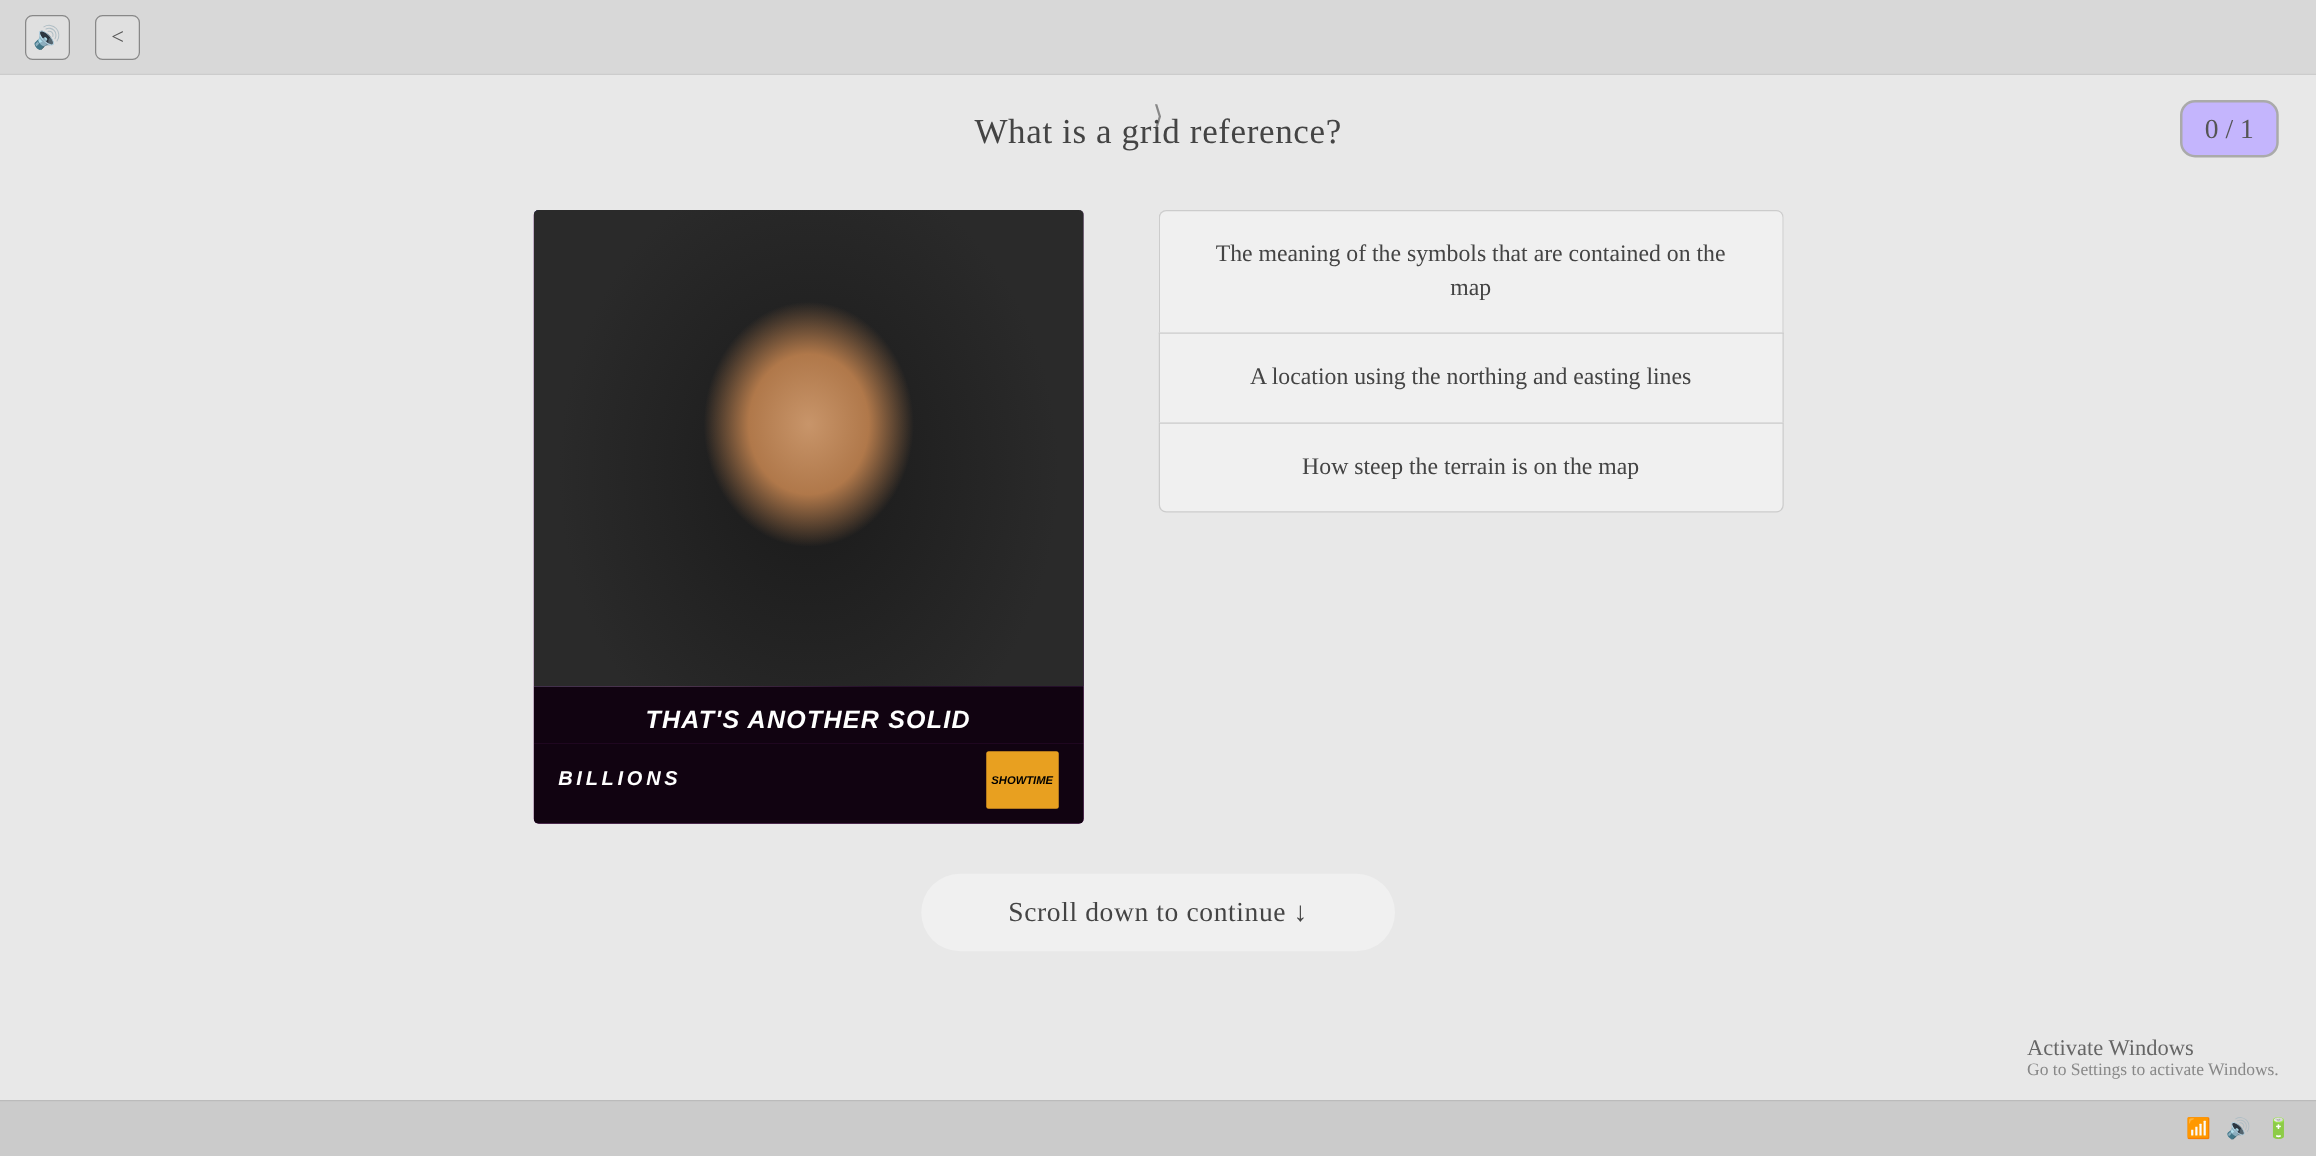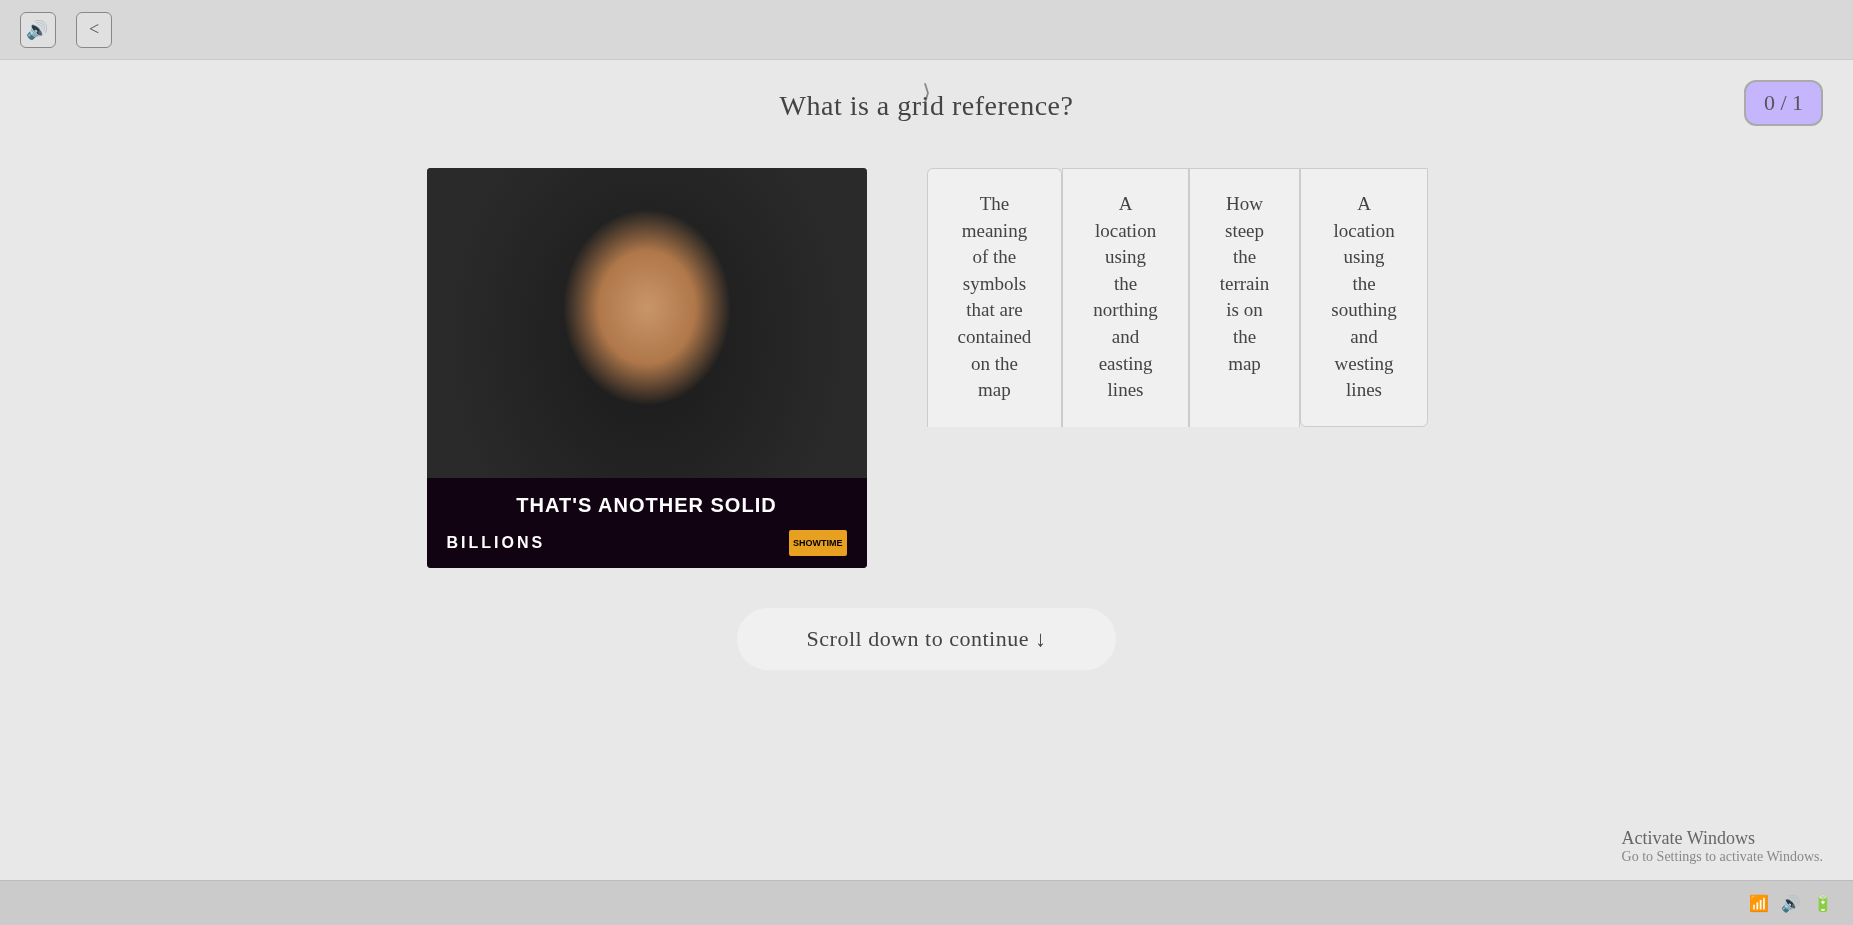"The meaning of the symbols" .answers-panel { flex-direction: row -> column }
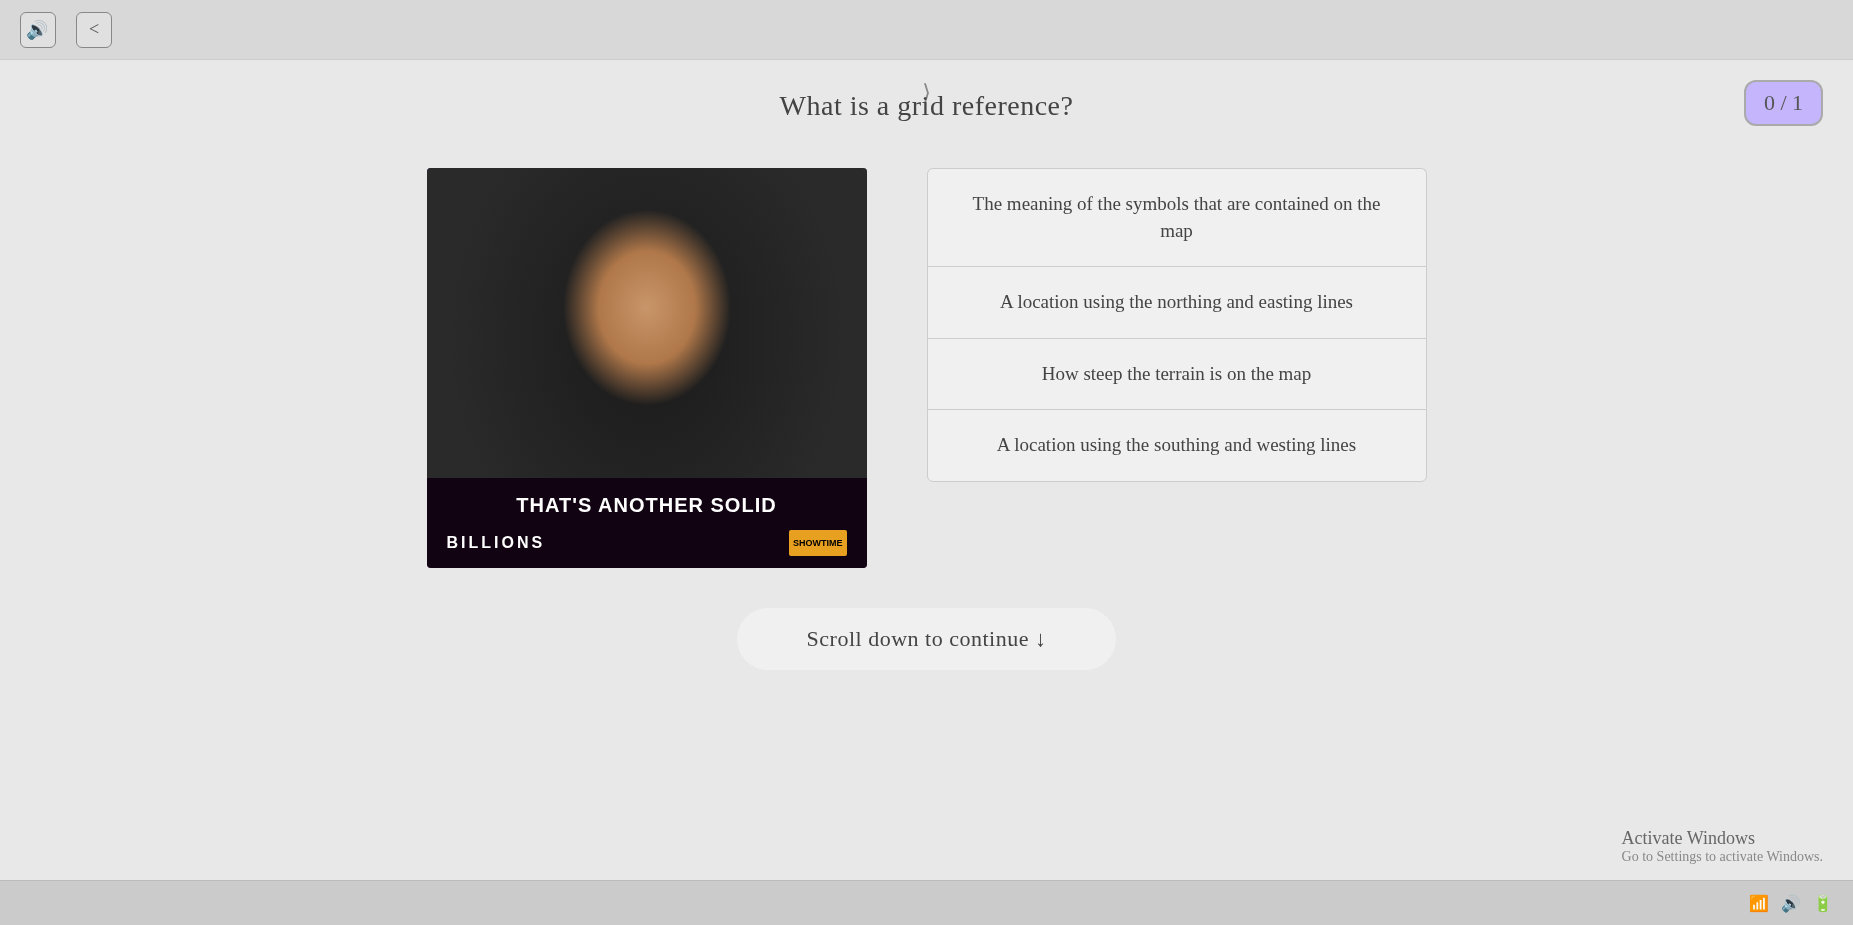"A location using the southing" div.answer-option { html: <div> <span>A location using the southing and westing lines</span> </div> -> none }
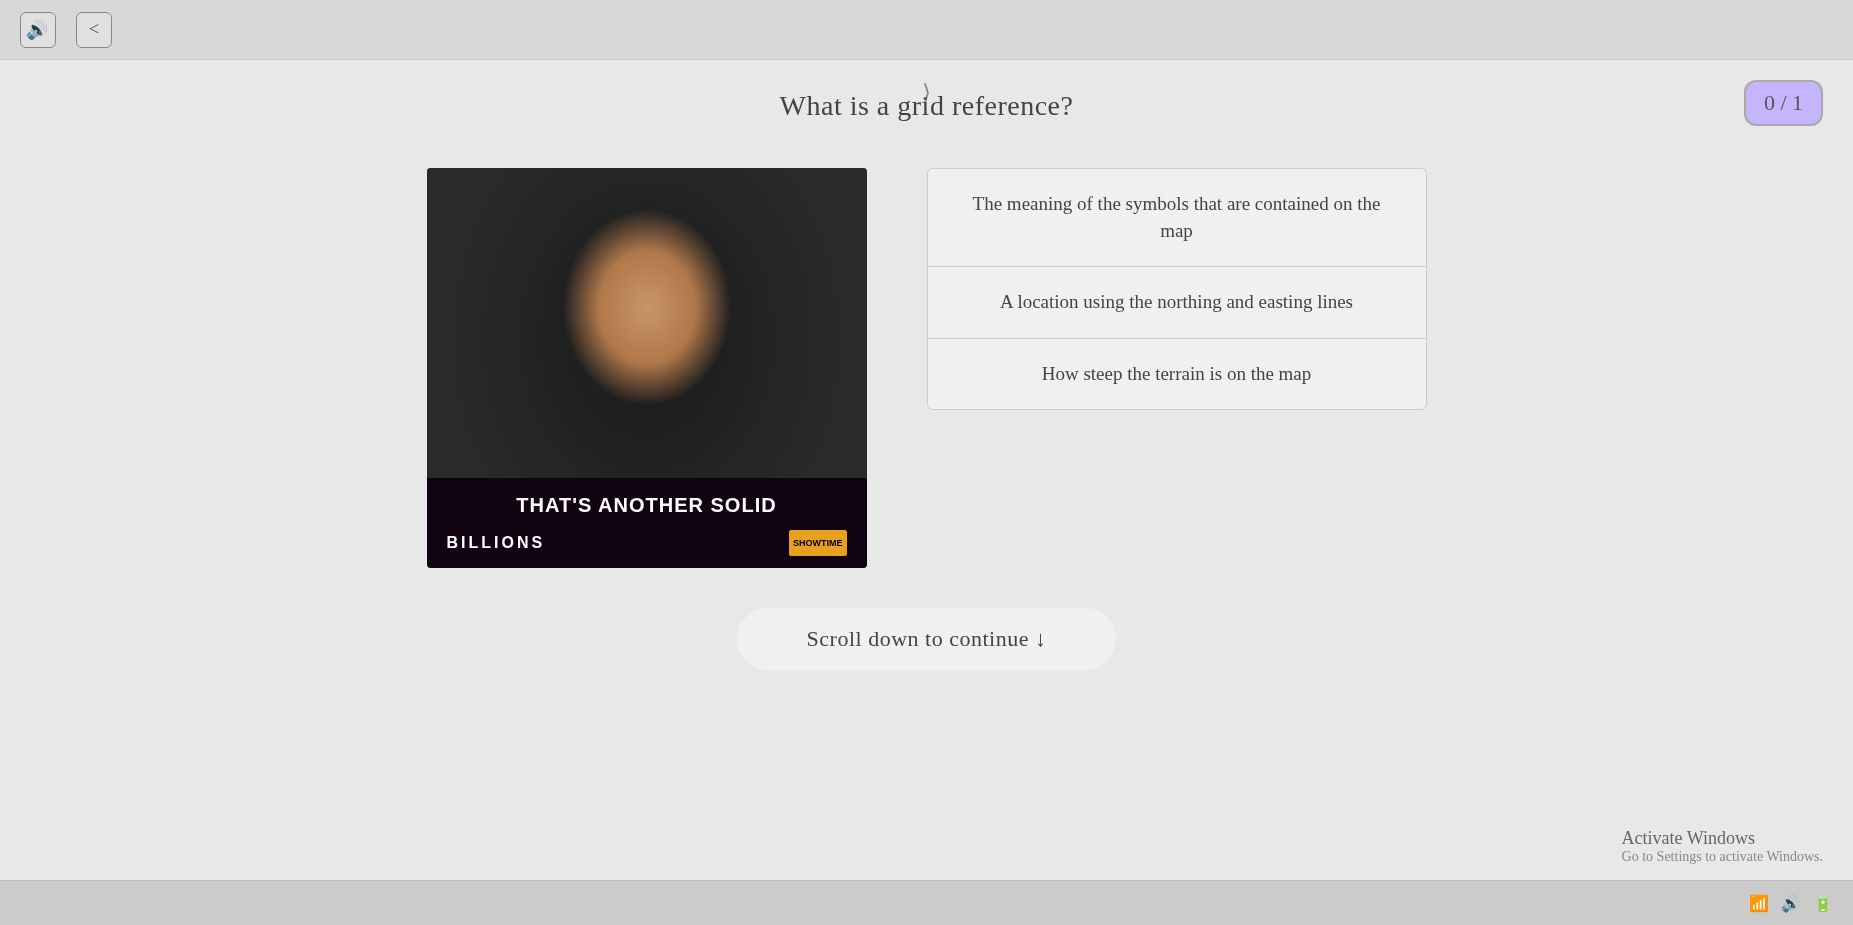"THAT'S ANOTHER SOLID" .video-panel { font-style: none -> italic; height: 400px -> 491px }
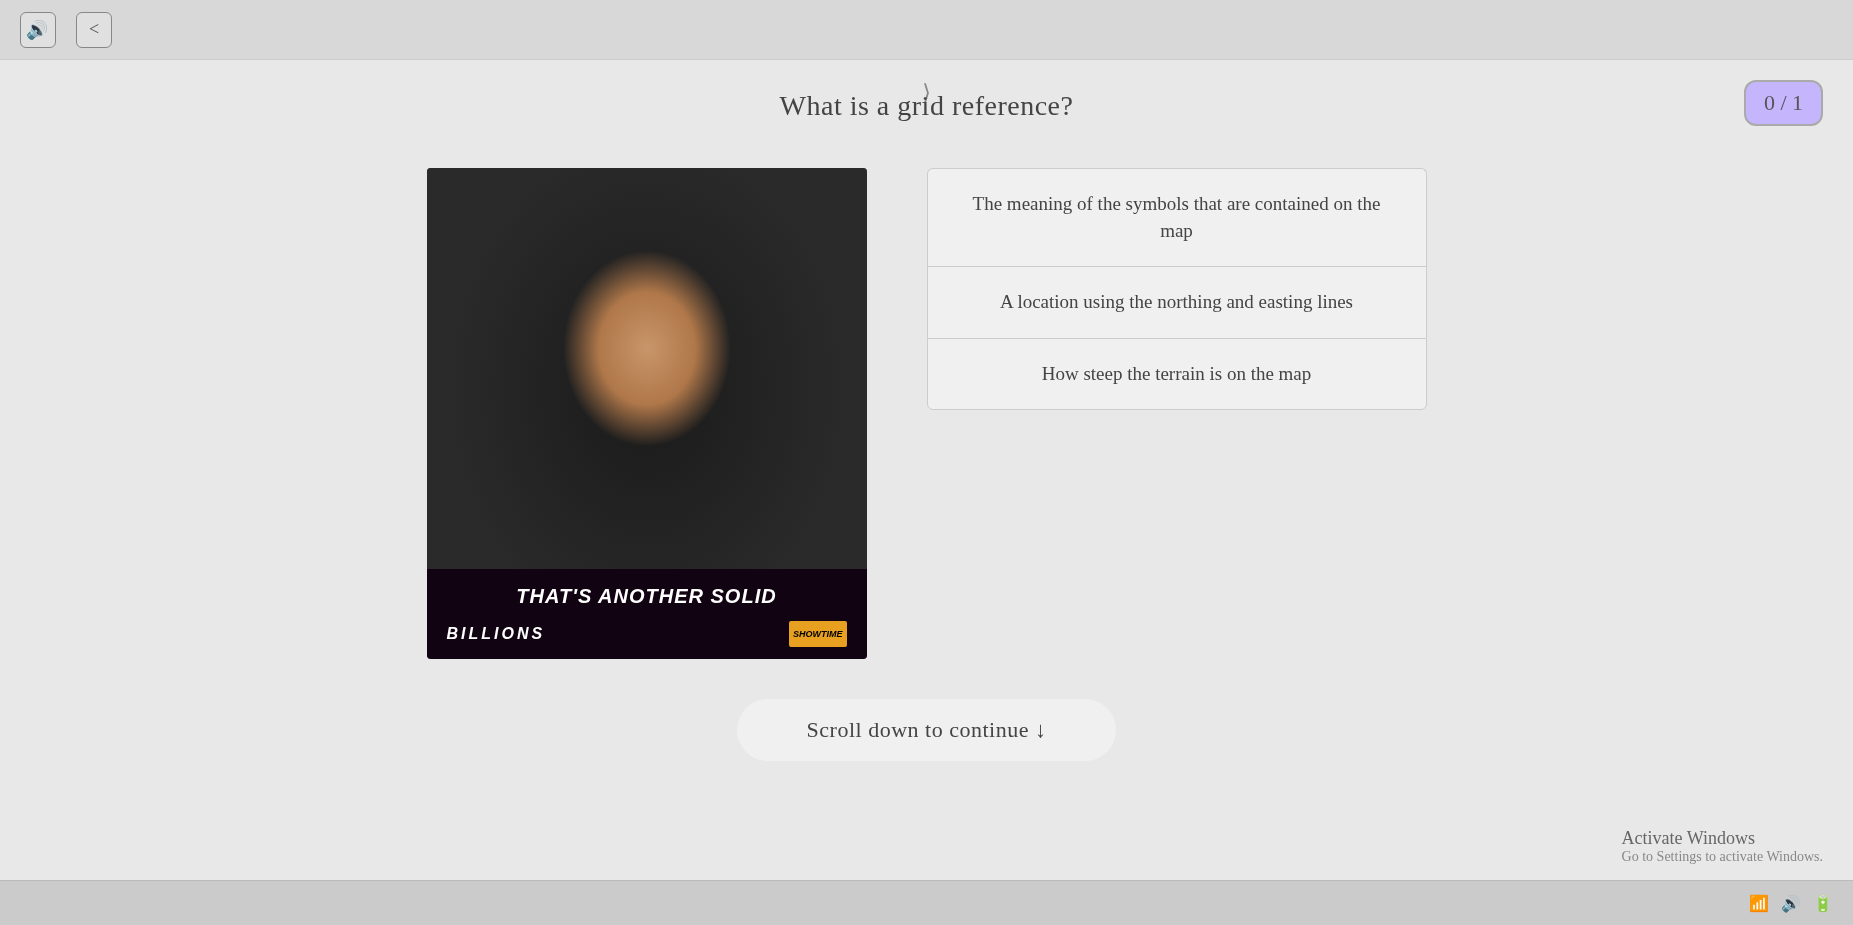"SHOWTIME" .brand-logo { padding: 8px 4px -> 18px 4px }
